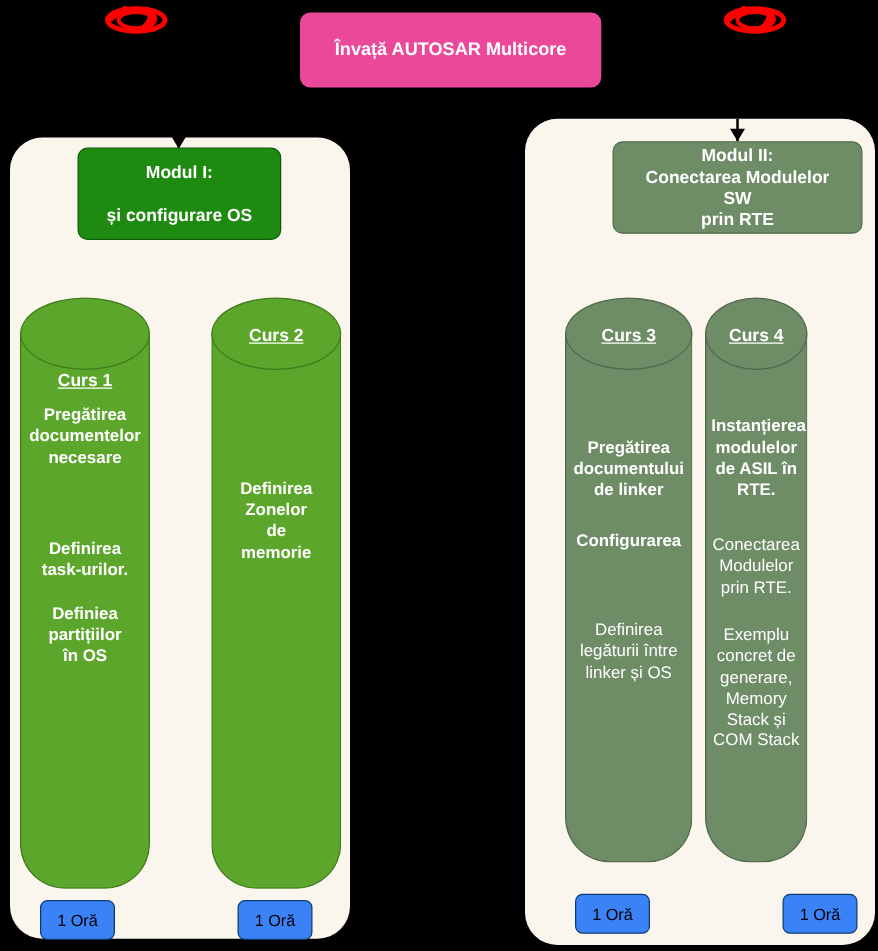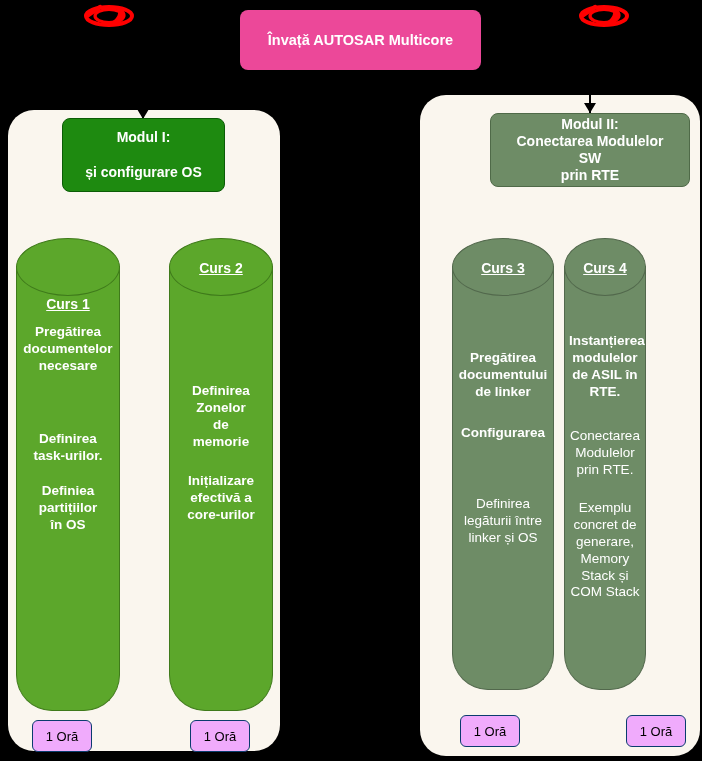"Inițializare" div.cyl-text { html: <div>Inițializare efectivă a core-urilor</div> -> none }
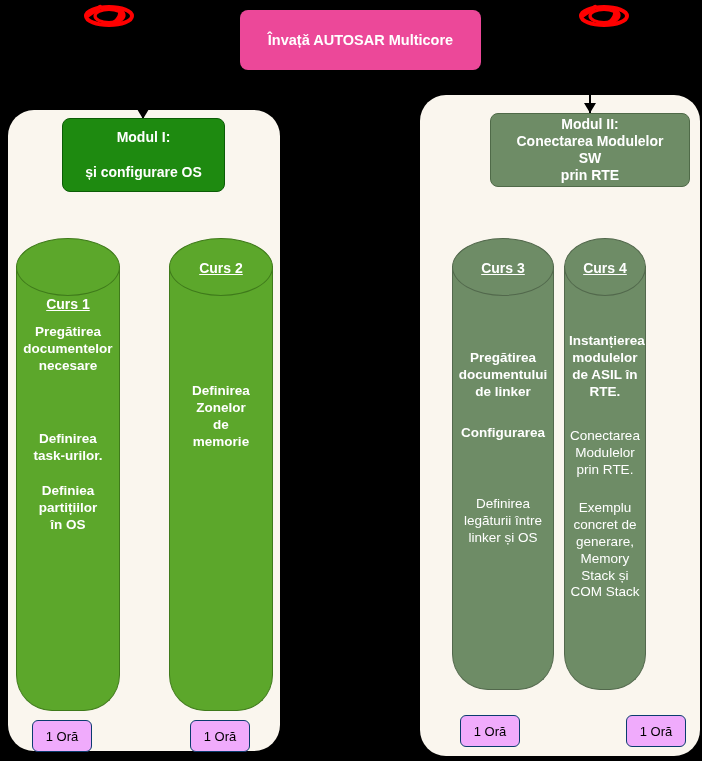"1 Oră" .hour-badge { background: #f0abfc -> #3b82f6 }
